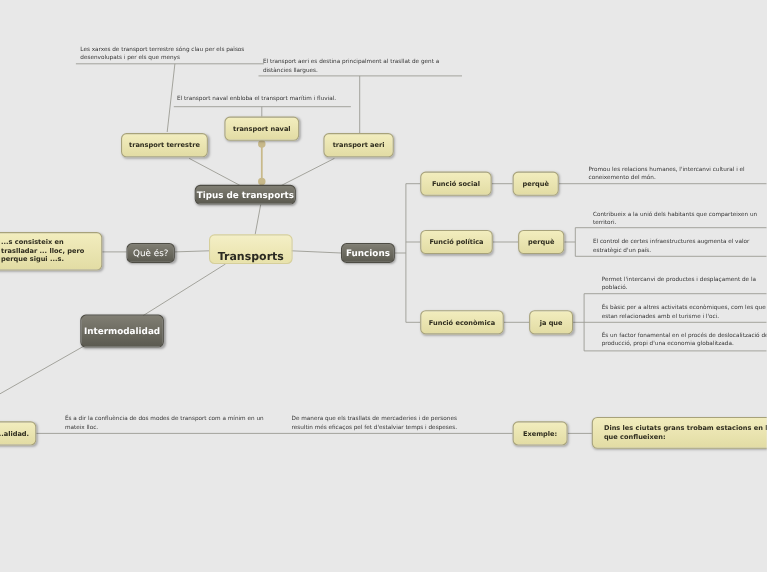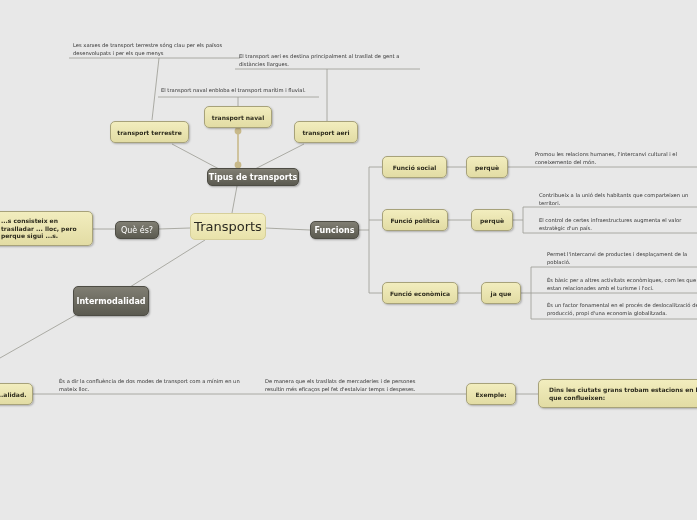"Tipus de transports" div.node { left: 207px -> 177px }
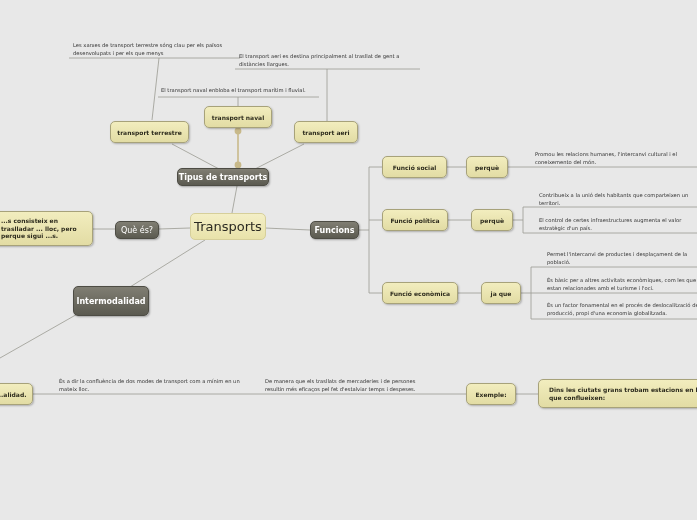"Transports" .central { align-items: none -> flex-end; font-size: 13px -> 10px; font-weight: normal -> bold }
